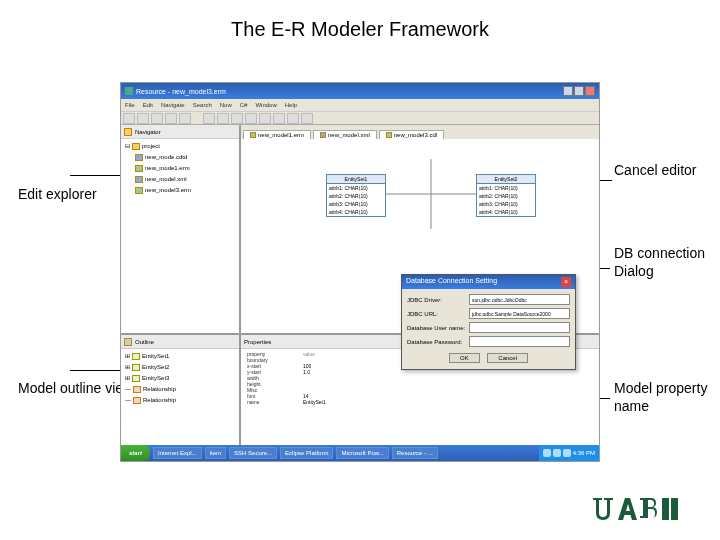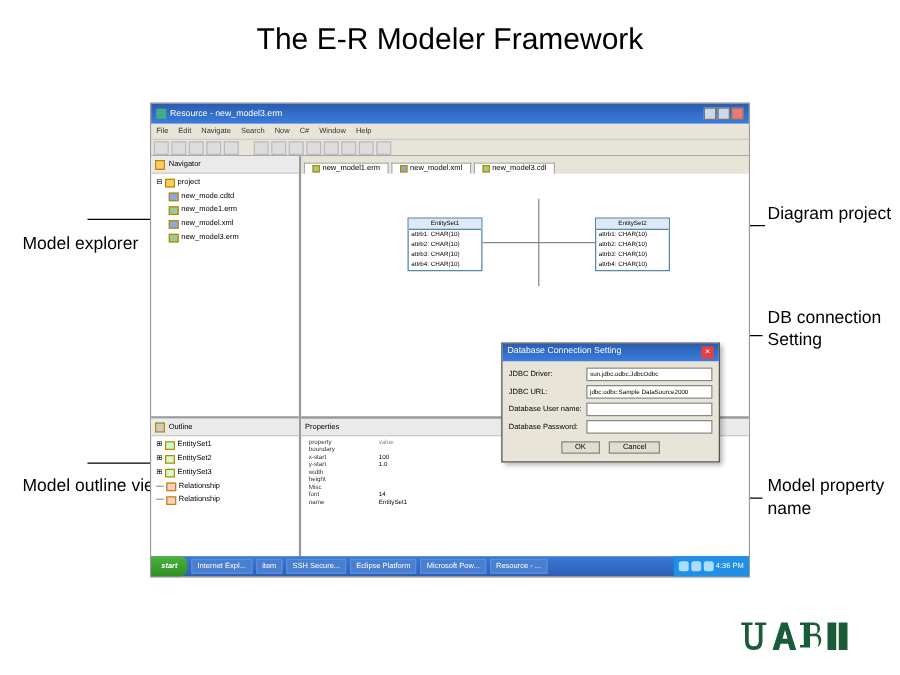"The E-R Modeler Framework" .title { font-size: 24px -> 20px }
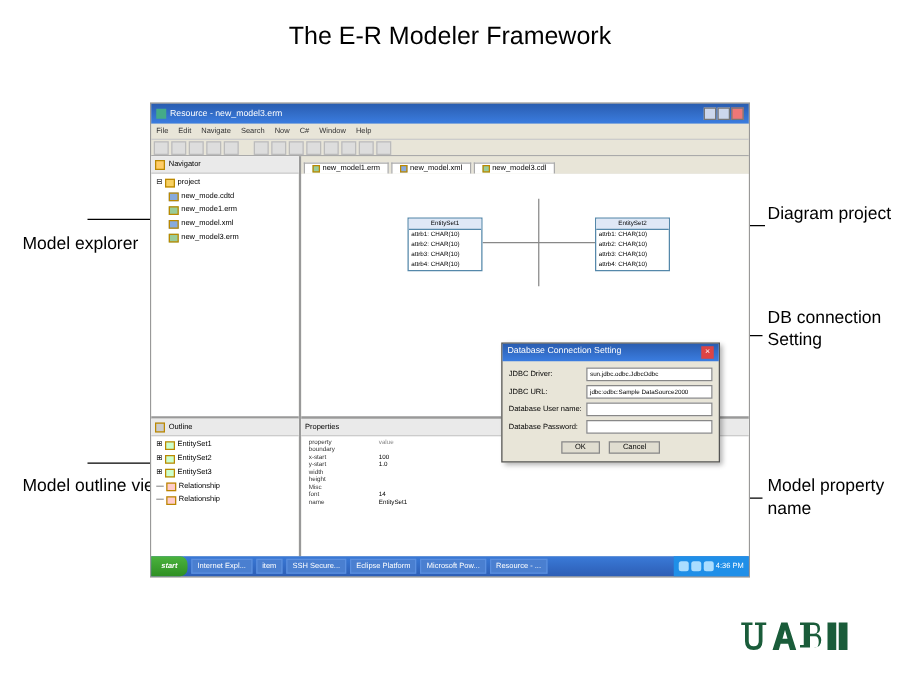"Diagram project" div.annot { text: Diagram project -> Cancel editor }
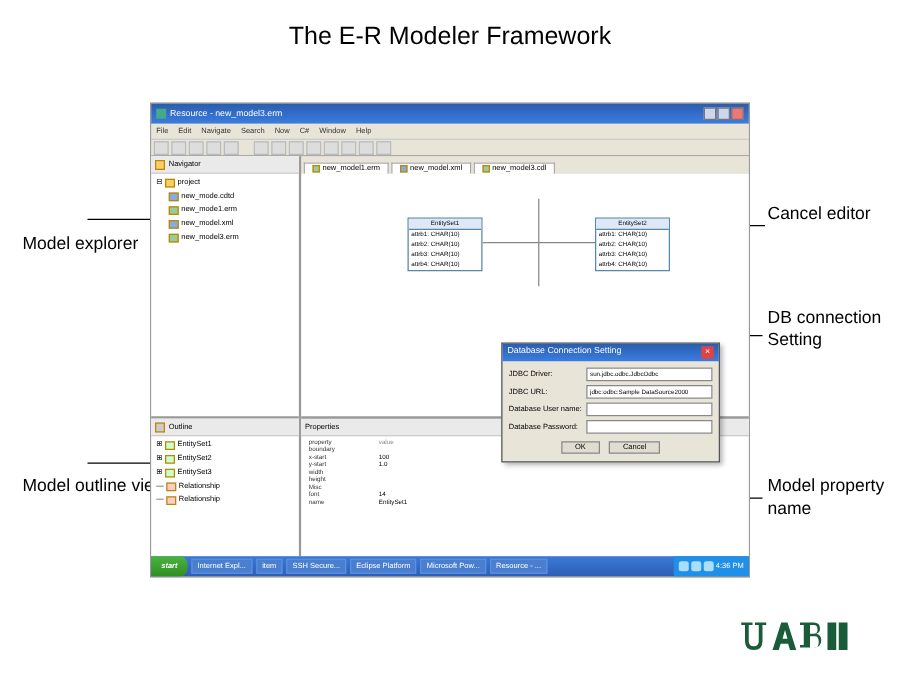"Model explorer" div.annot { text: Model -> Edit }
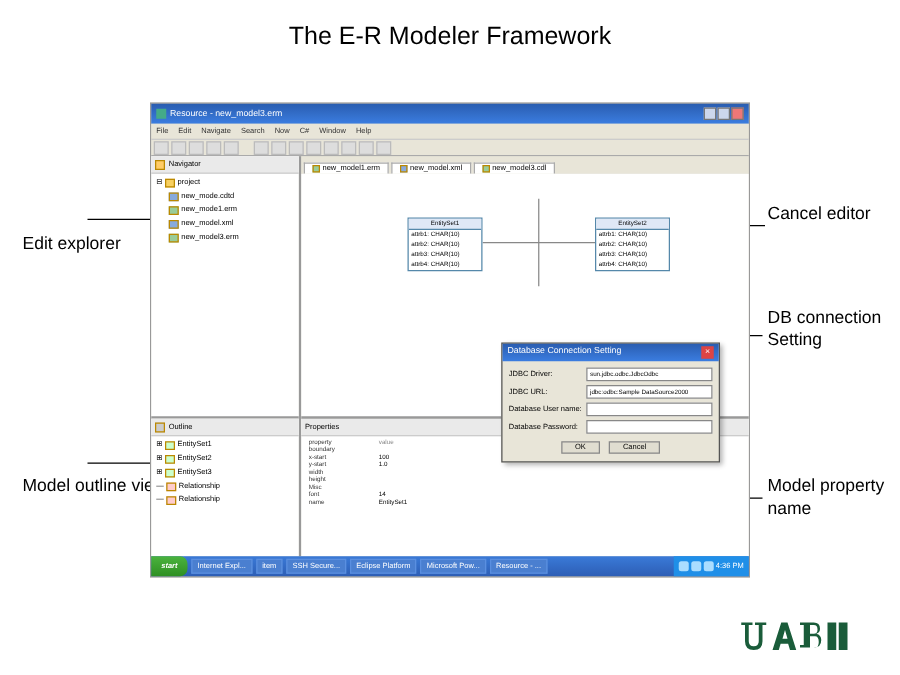"DB connection Setting" div.annot { text: Setting -> Dialog }
